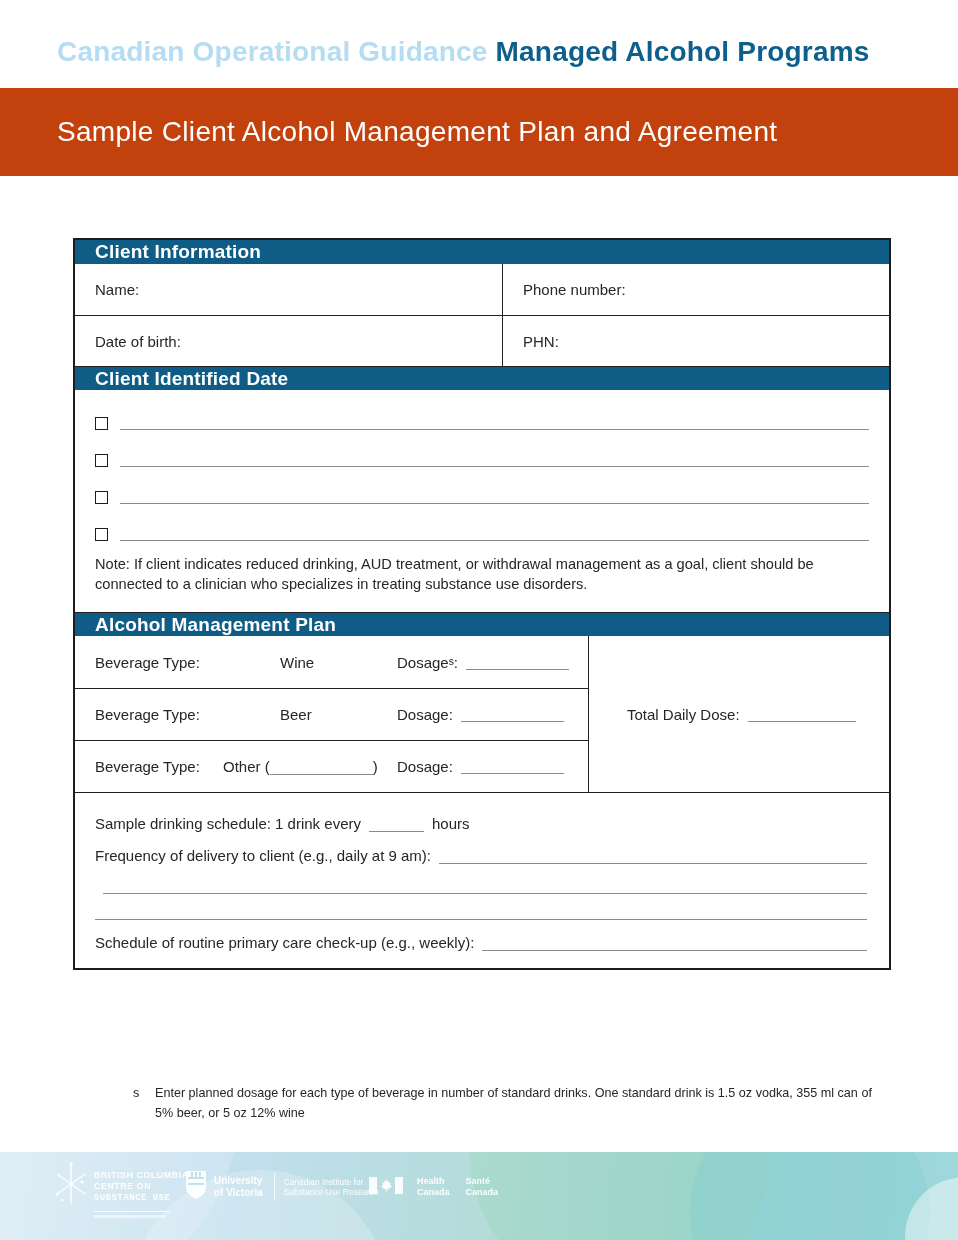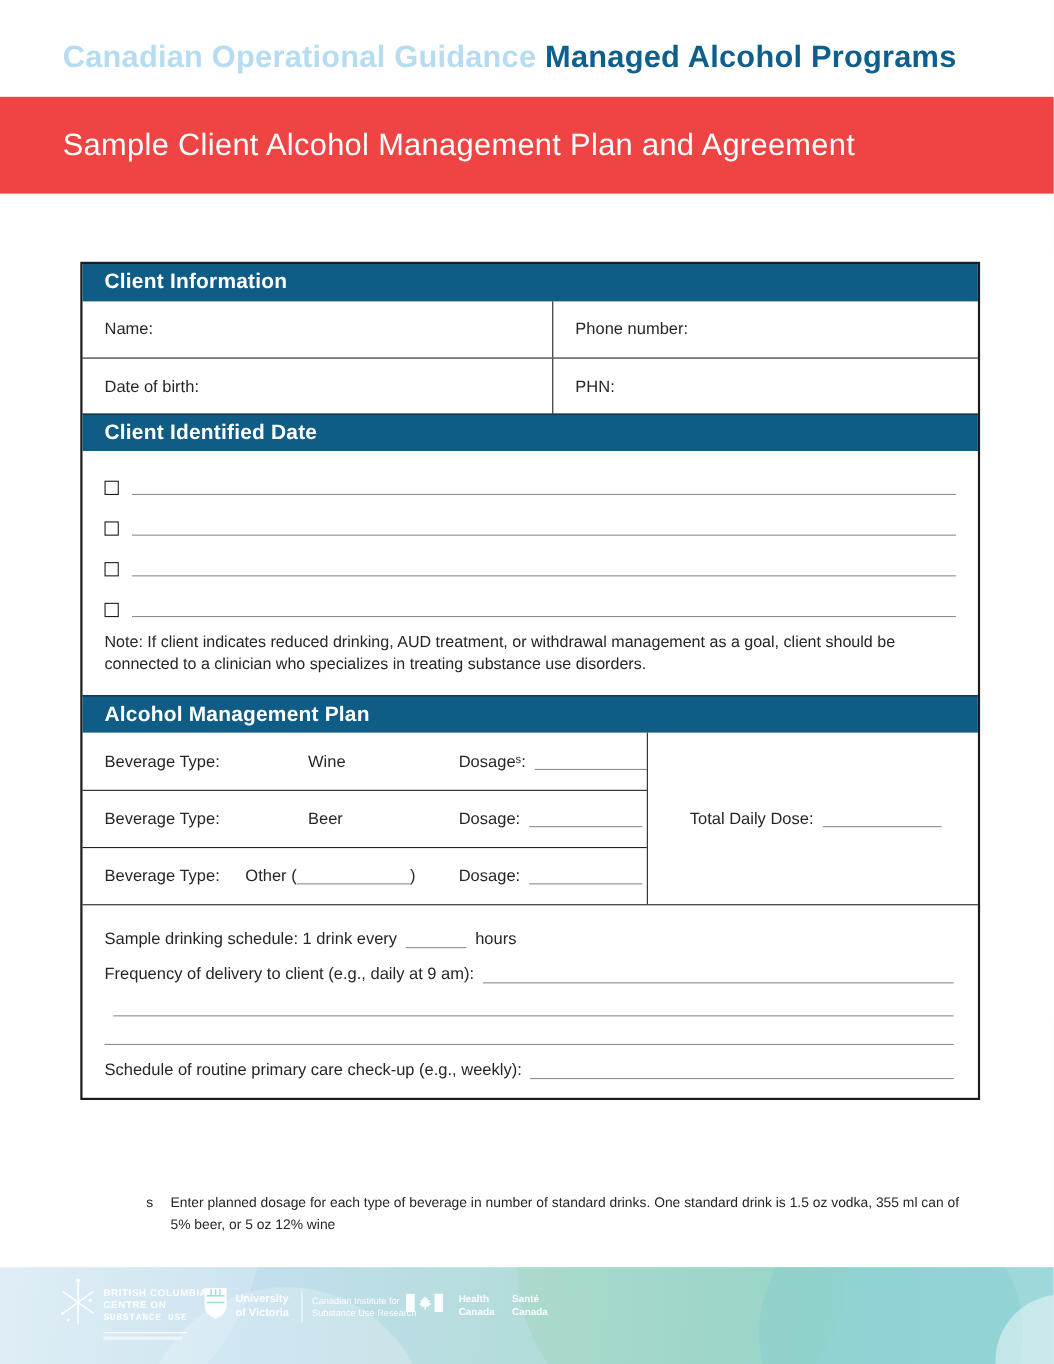"Sample Client Alcohol Management Plan" .banner { background: #ef4444 -> #c2410c }
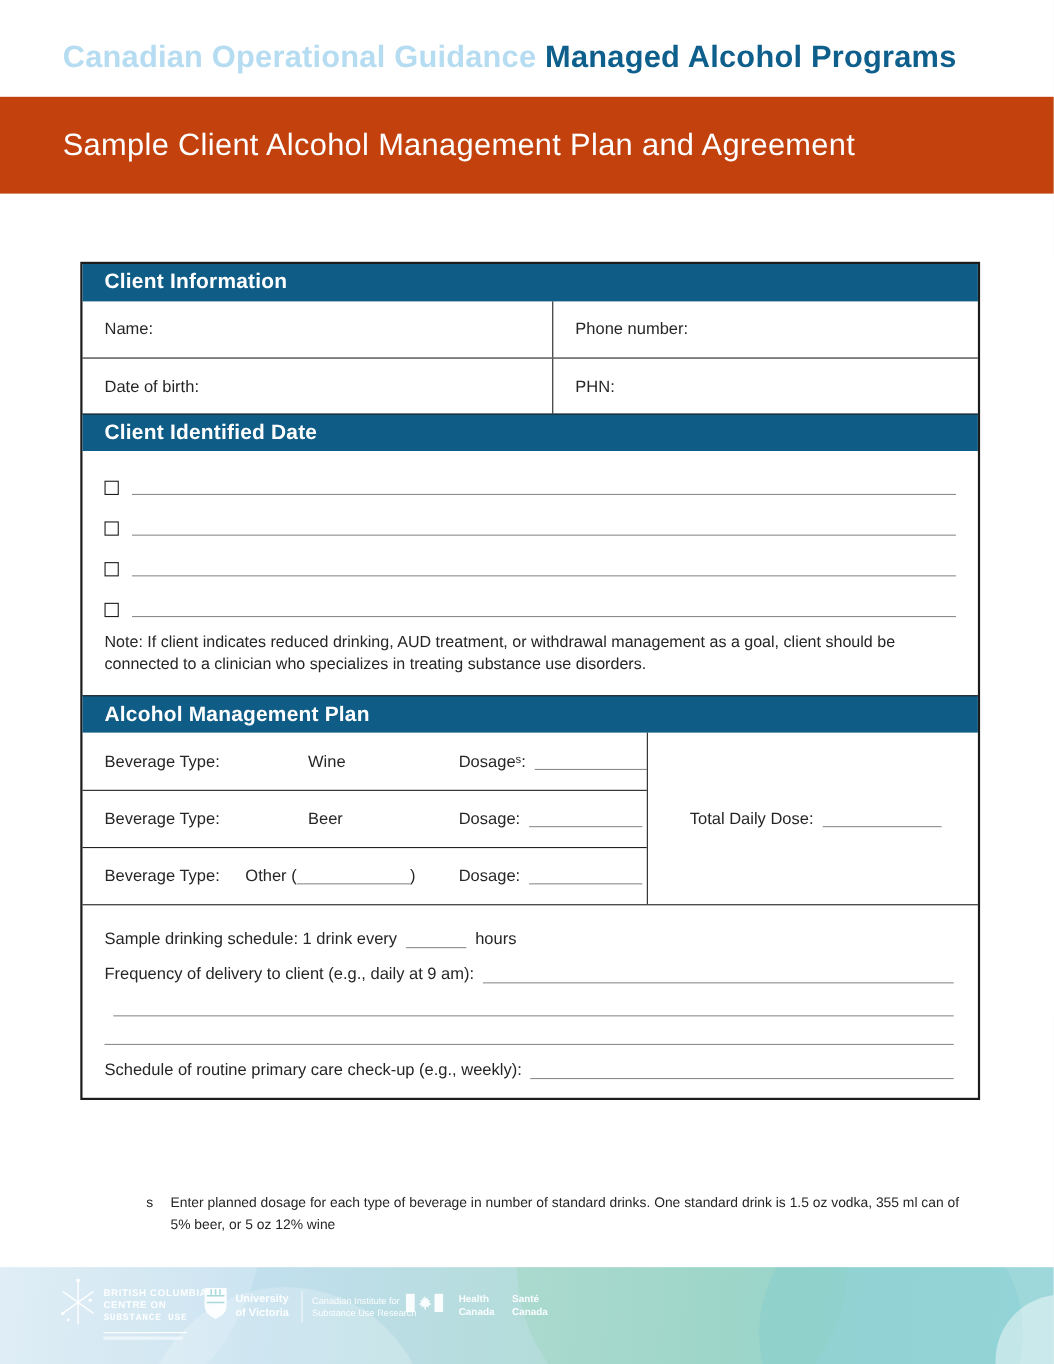"Client Information" .section-header { height: 34px -> 24px }
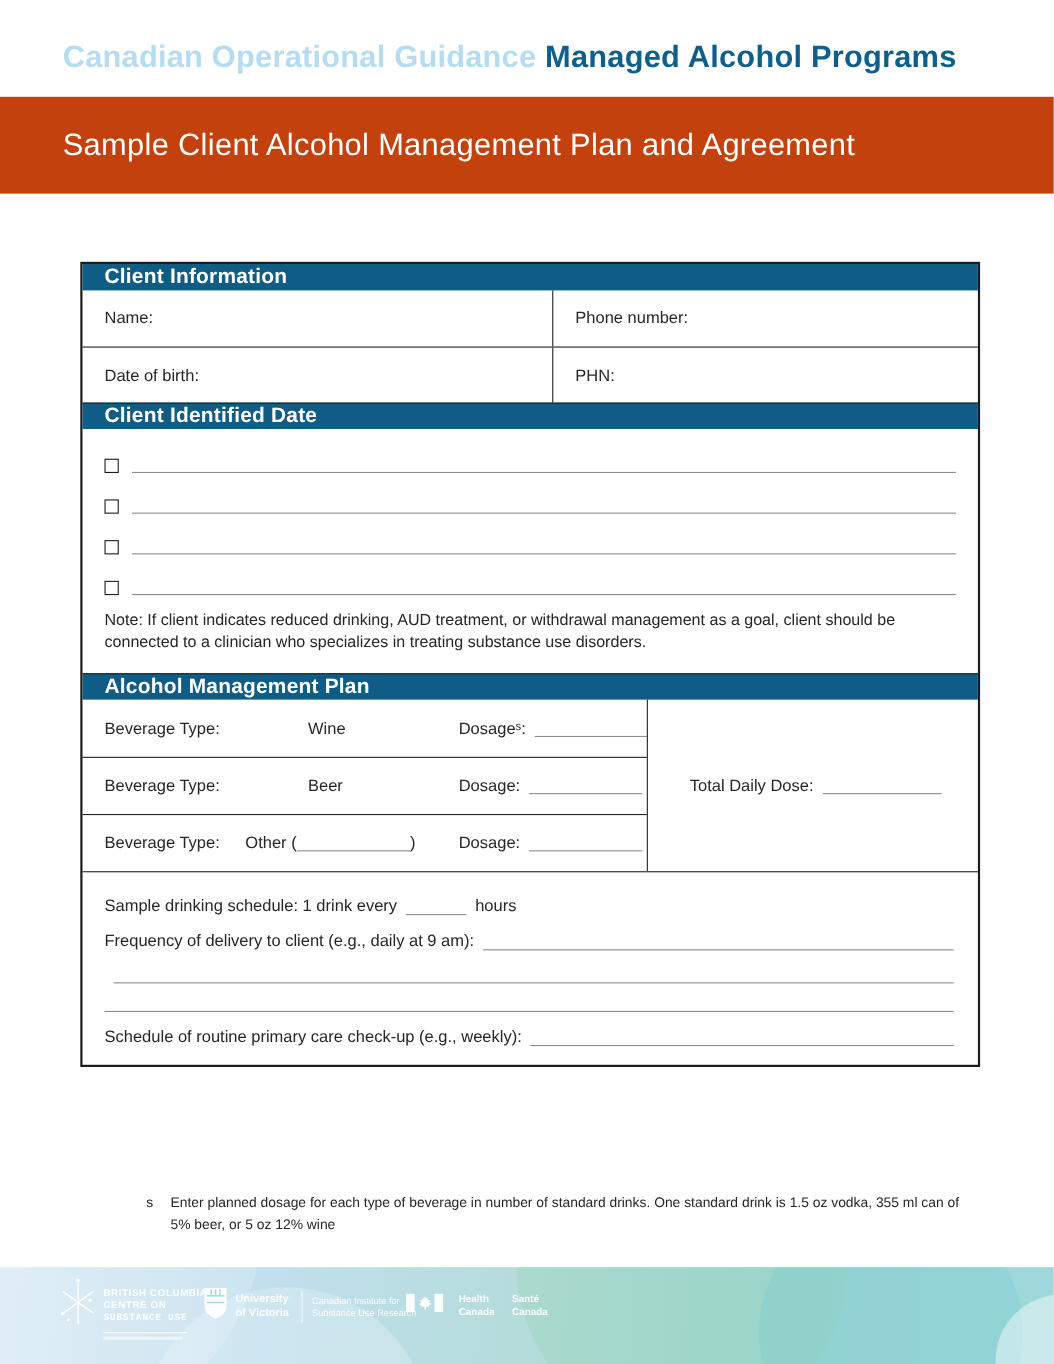"Dosageˢ:" .dos { margin-left: 20px -> none }
